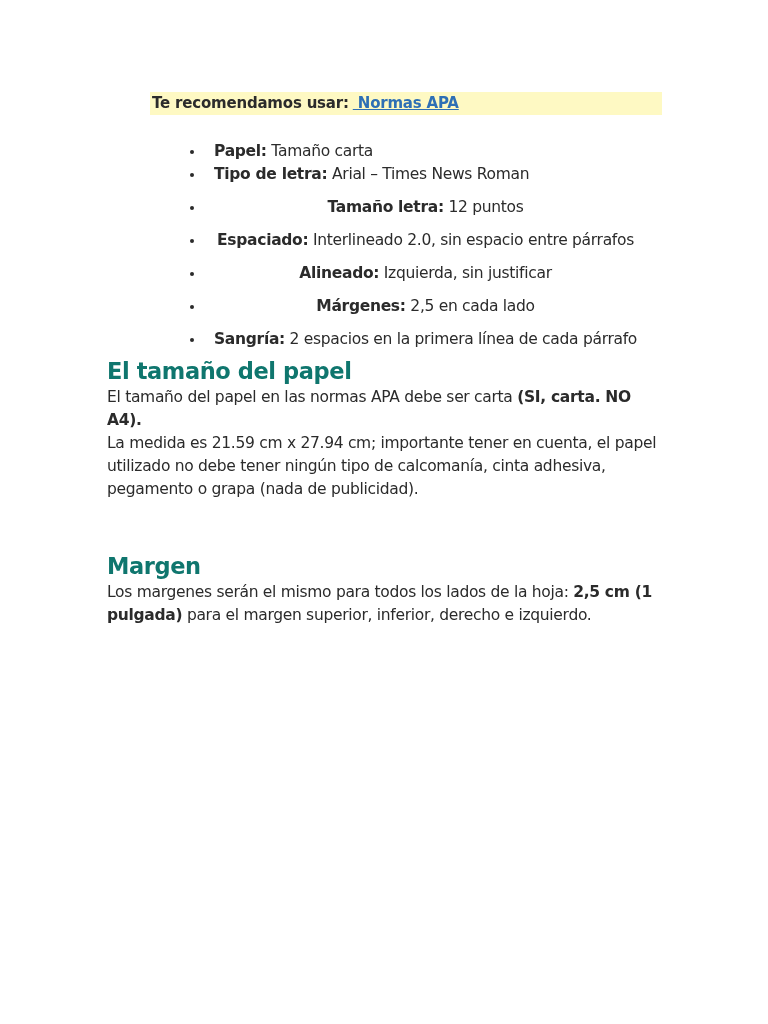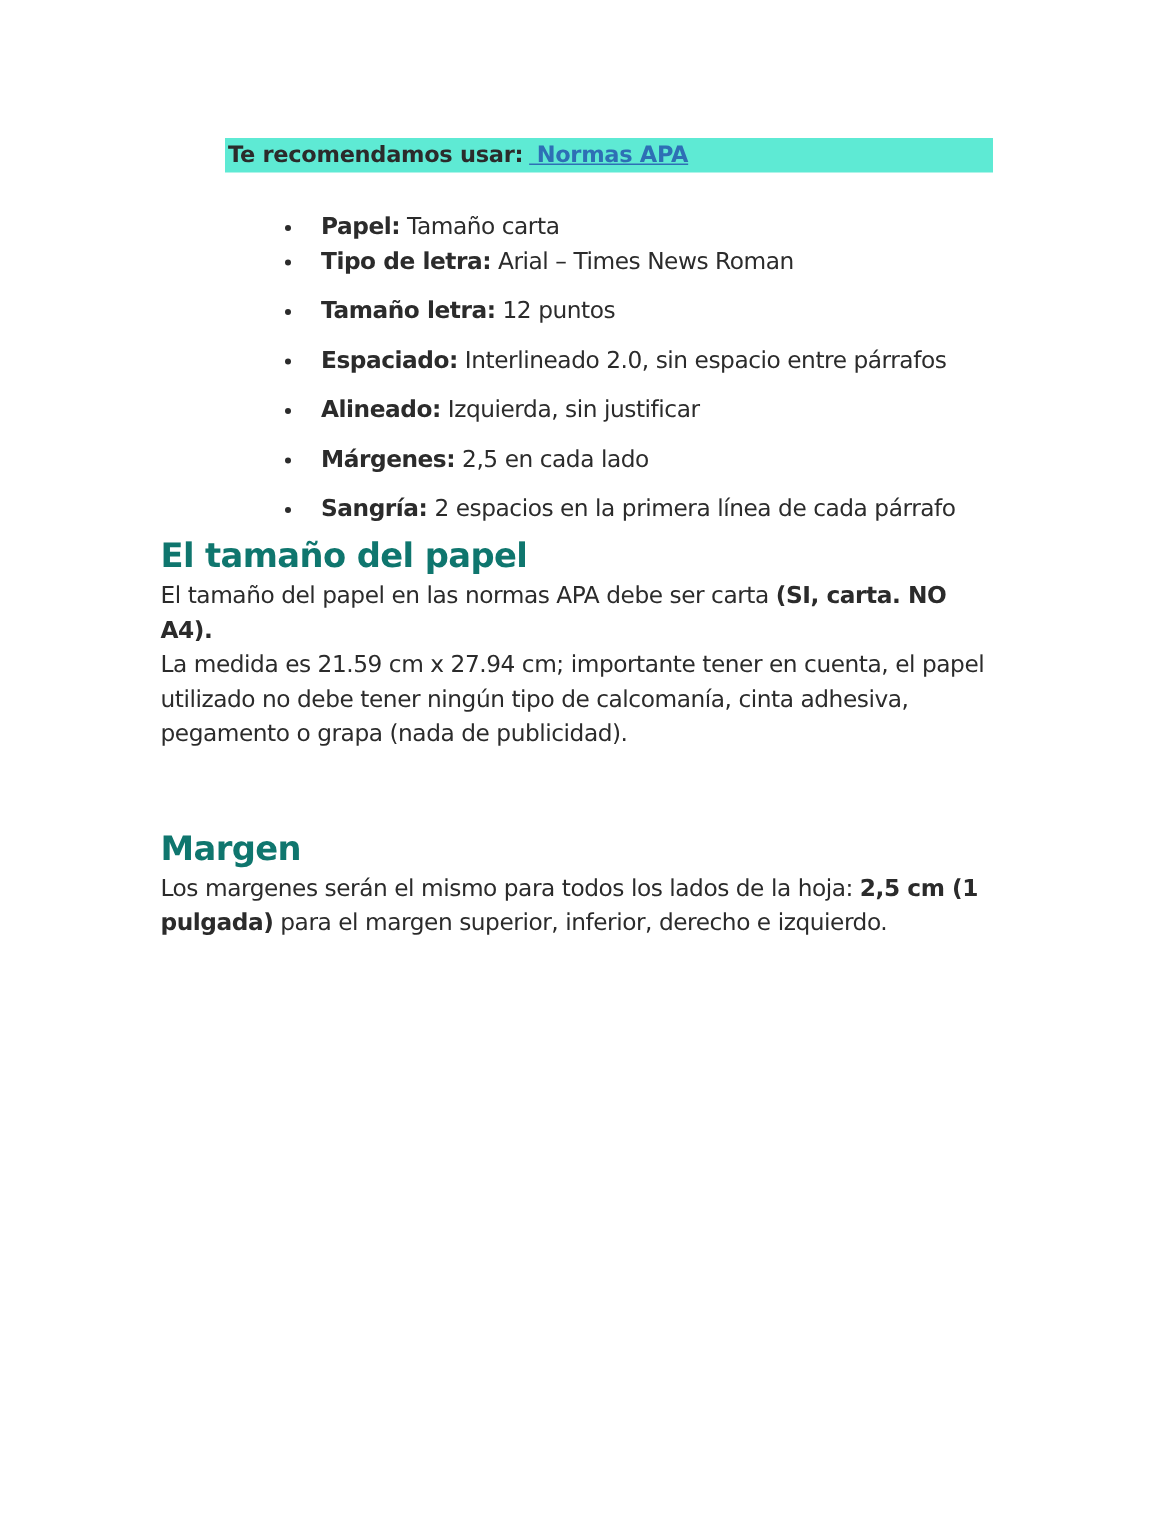"Te recomendamos usar: Normas APA" .recommend-box { background: #5eead4 -> #fef9c3 }
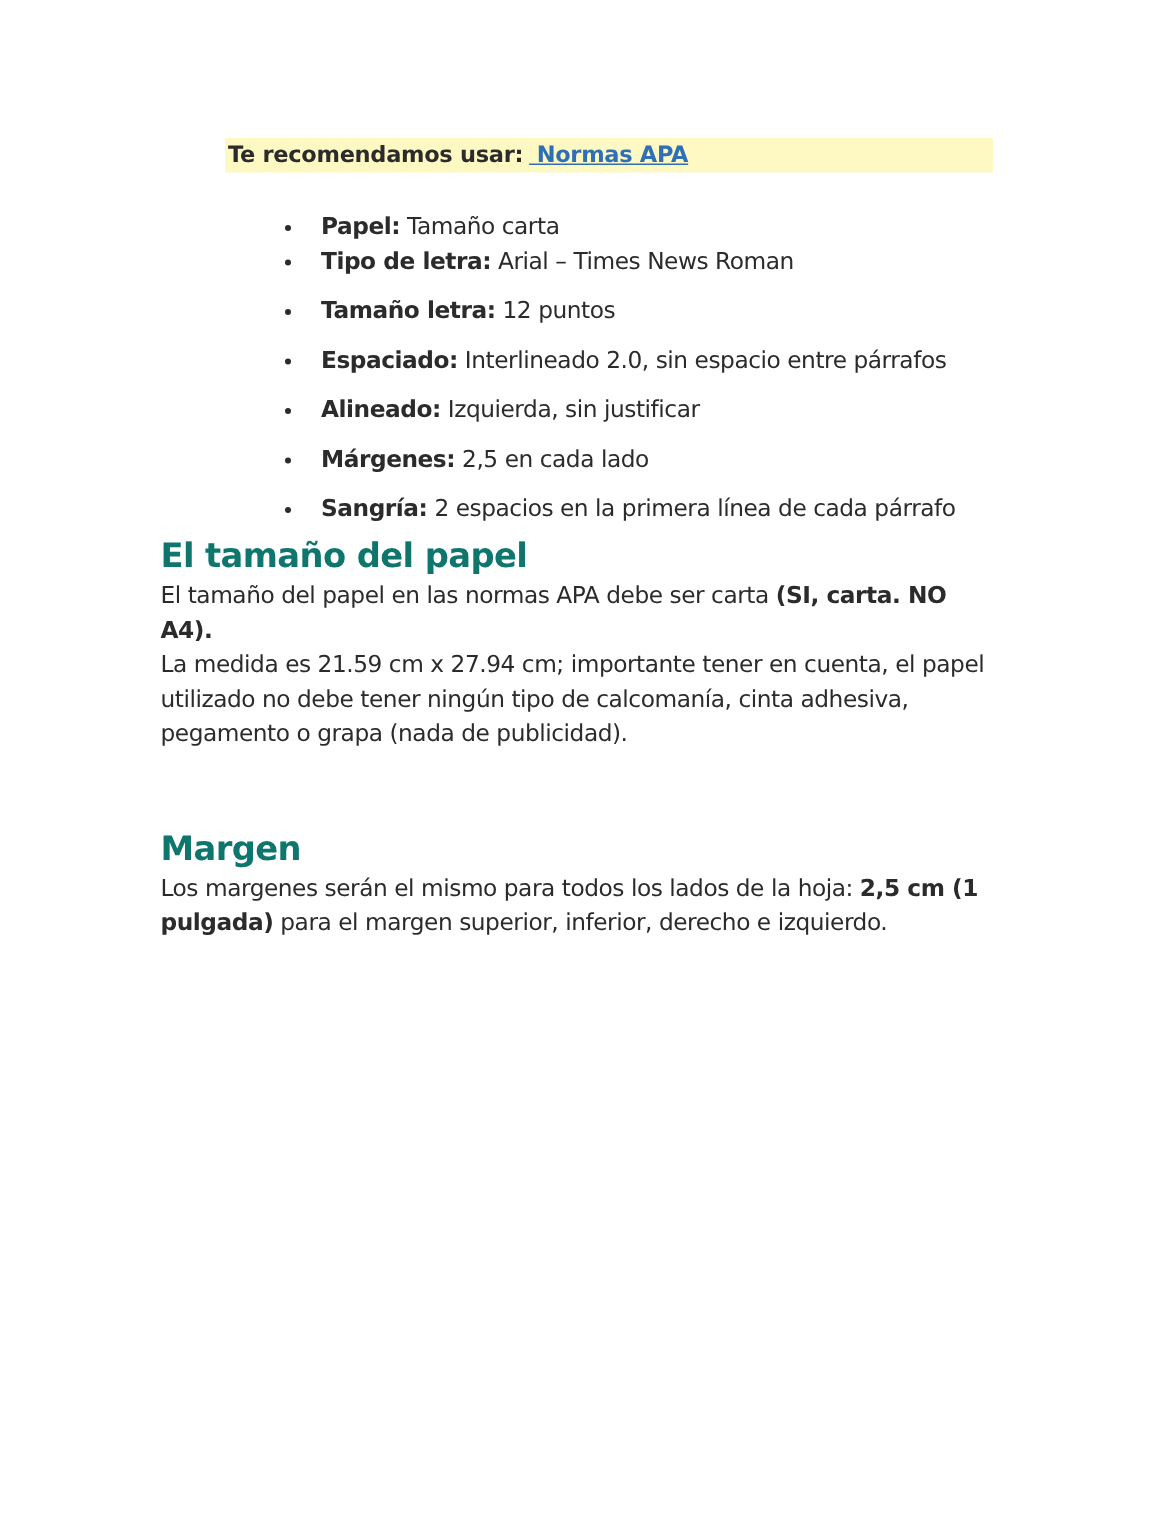"Tamaño letra: 12 puntos" .specs-list li.gap { text-align: none -> center }
